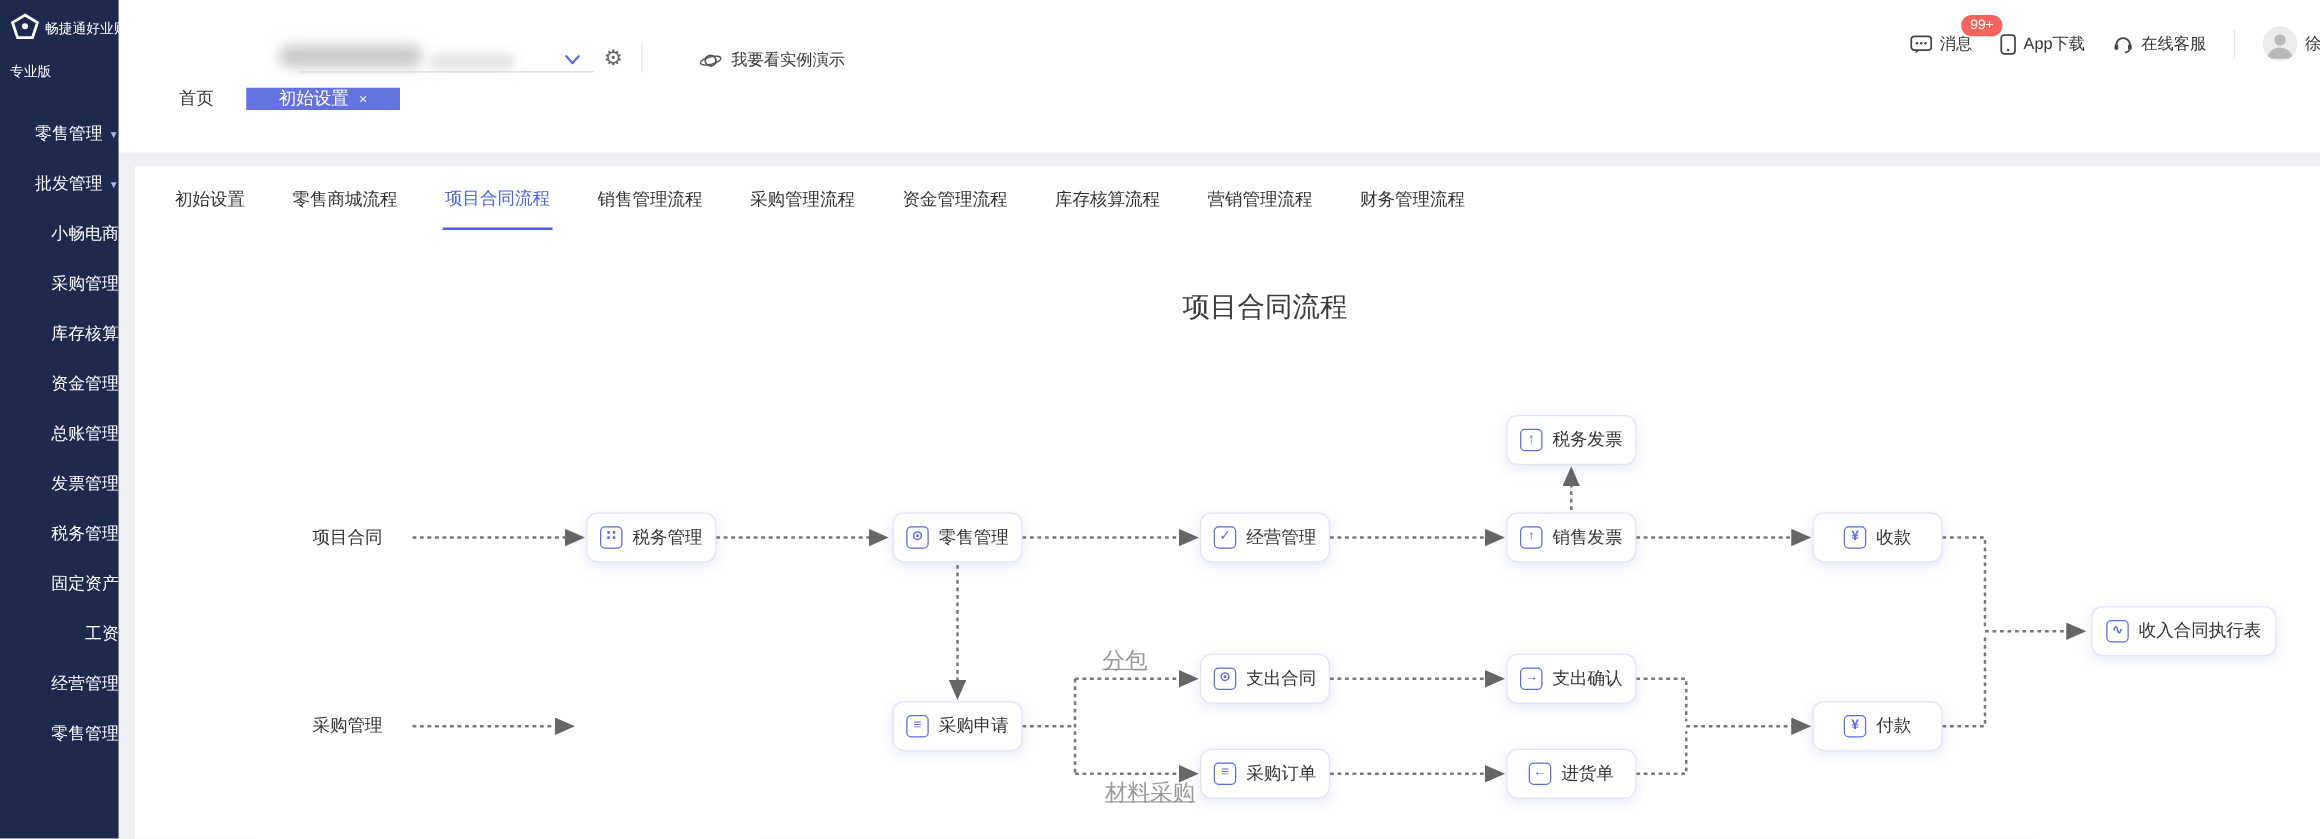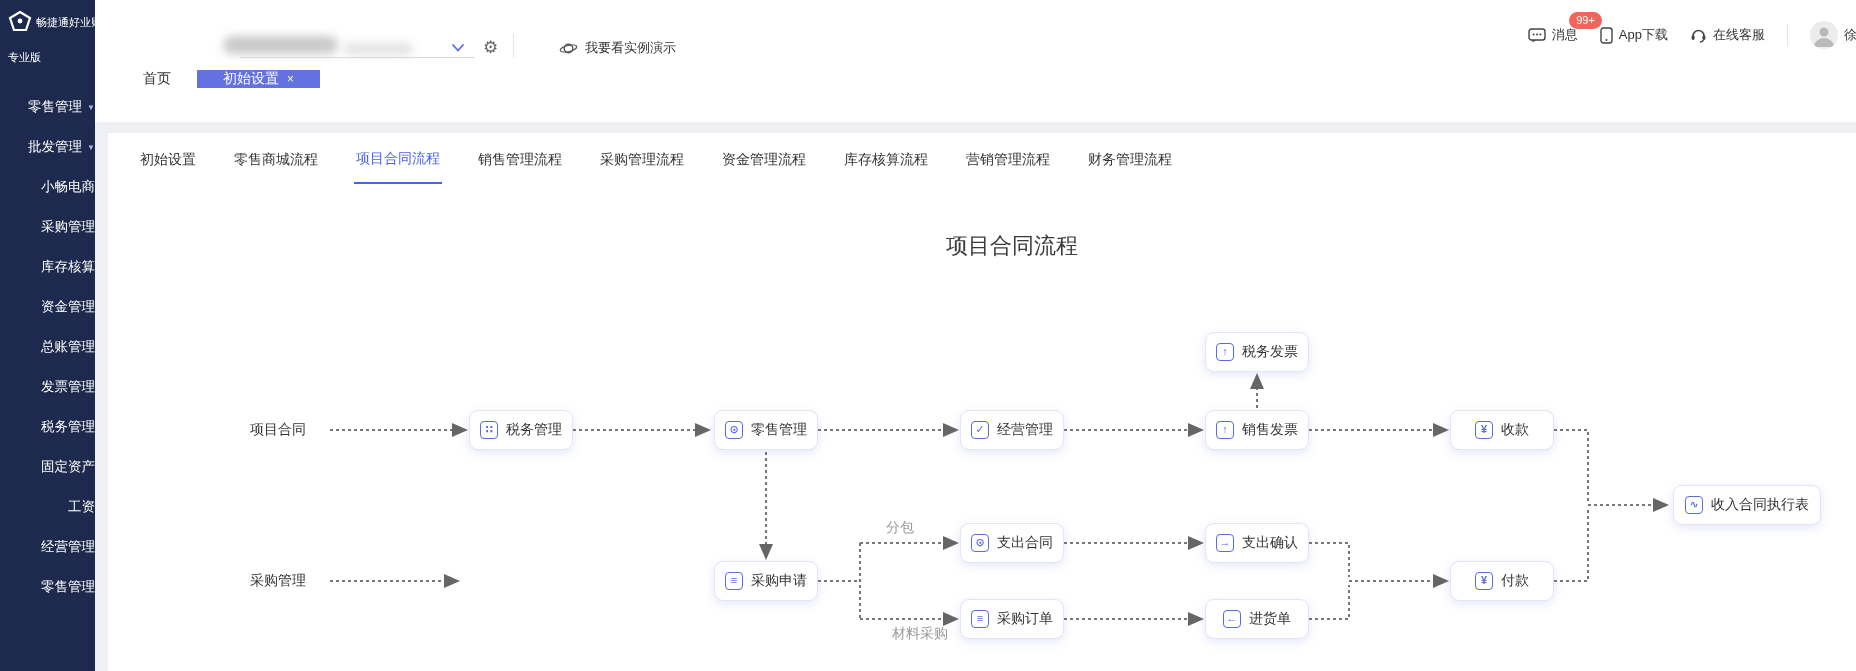"分包" .edge-label { font-size: 14px -> 18px; text-decoration: none -> underline }
